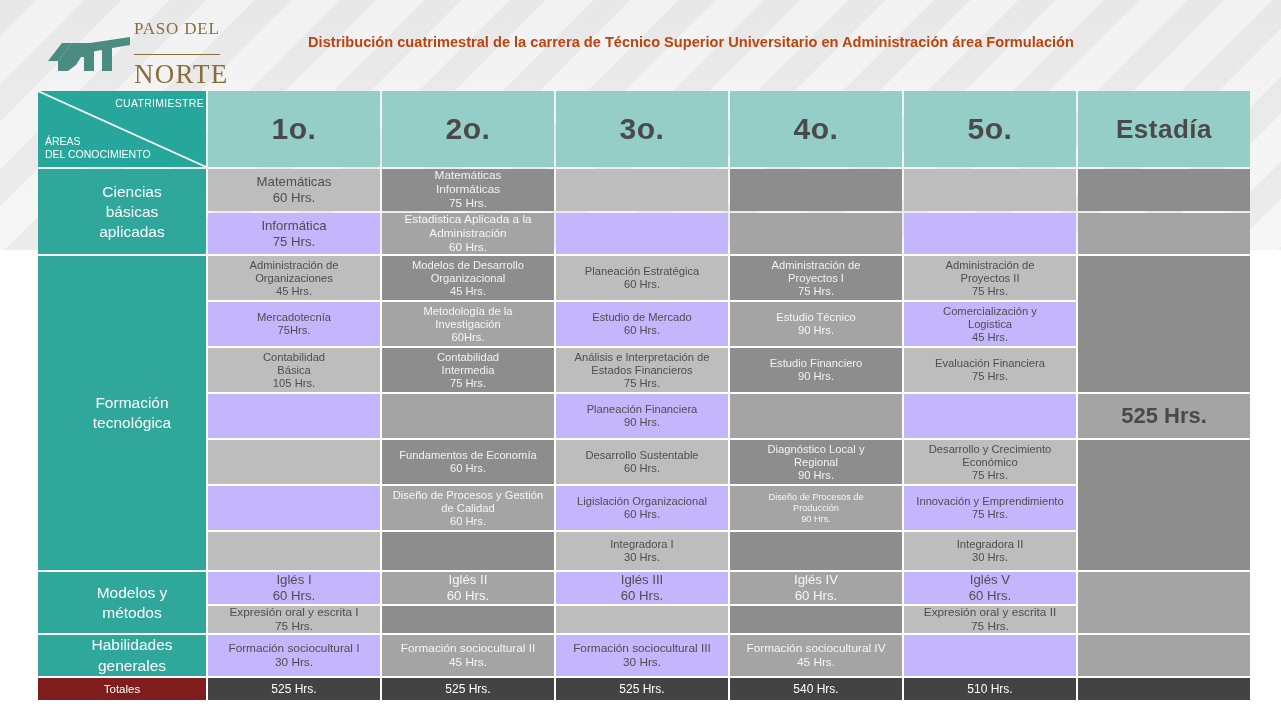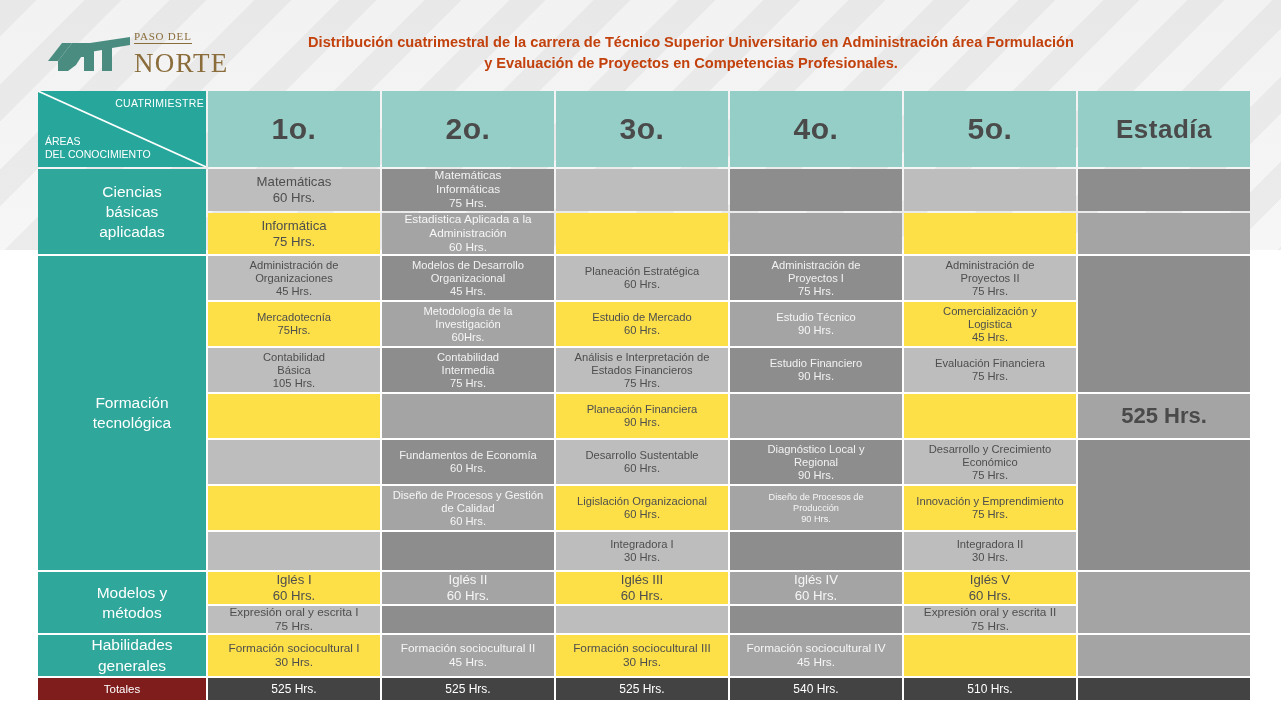"PASO DEL" .logo-paso { font-size: 11px -> 17px; padding-bottom: 1px -> 17px }
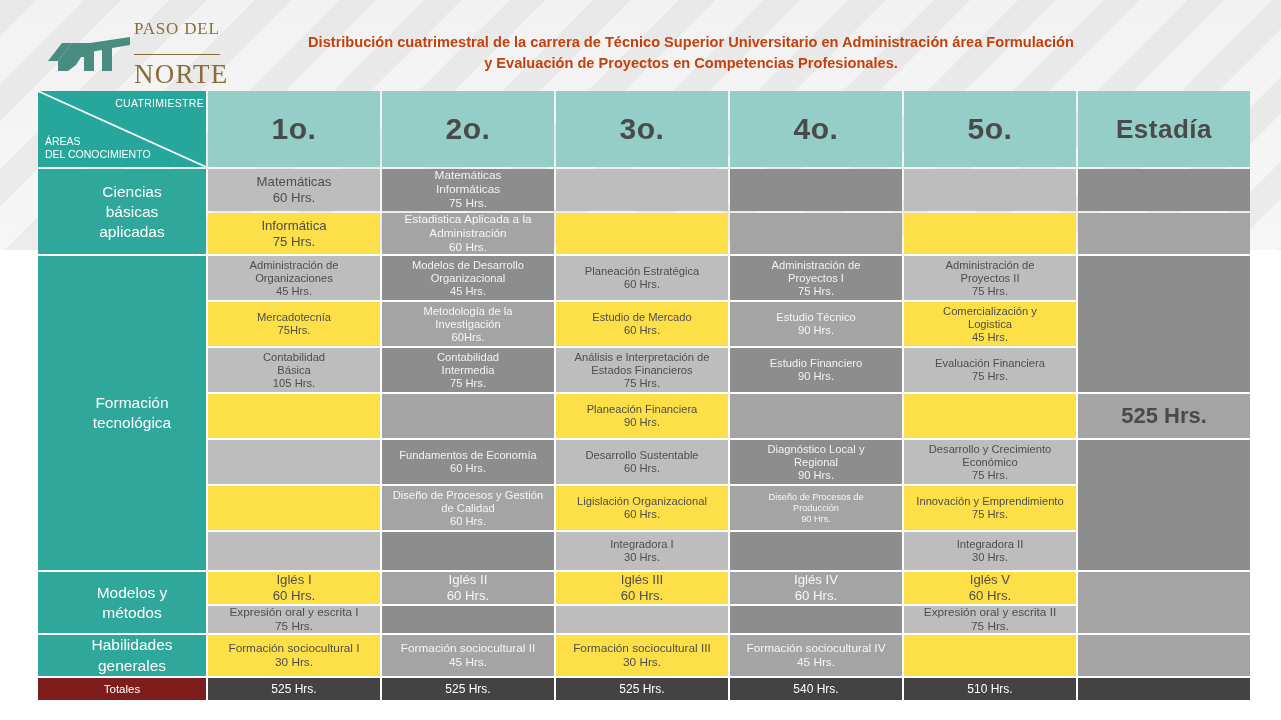"y Evaluación de Proyectos en" span { html: <span>y Evaluación de Proyectos en Competencias Profesionales.</span> -> none }
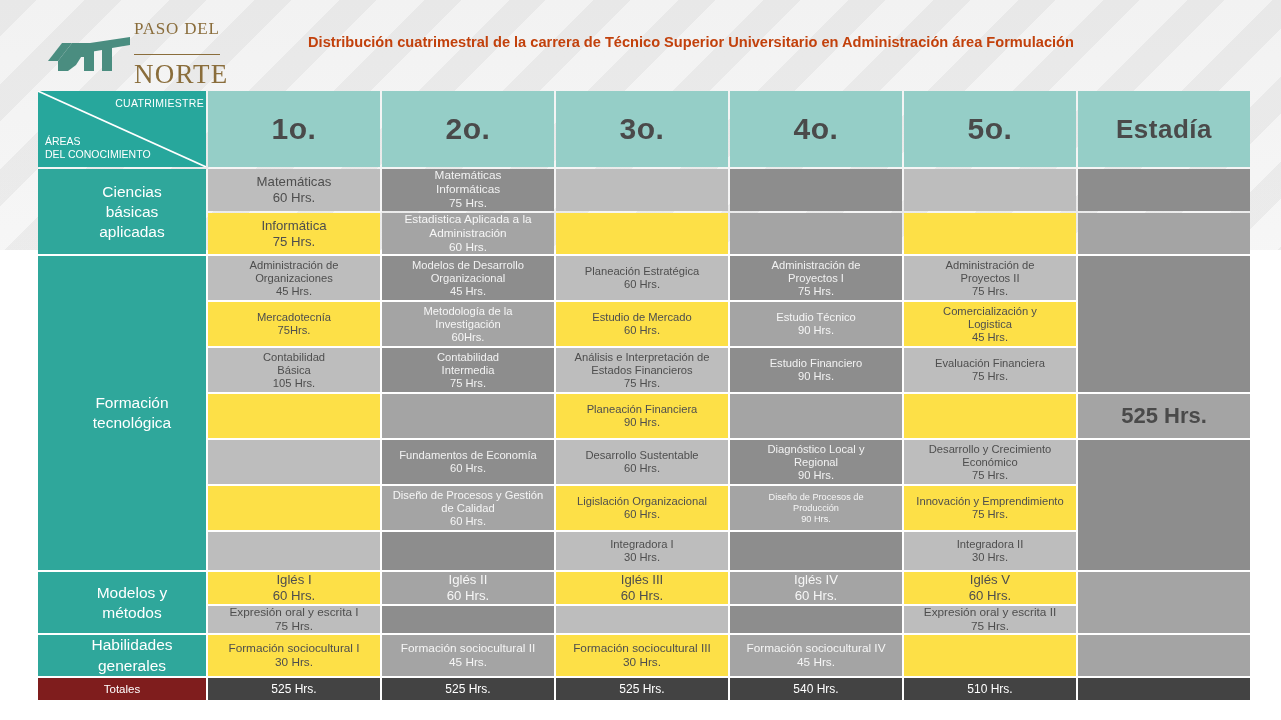"Informática" .lt-b { background: #fde047 -> #c4b5fd }
